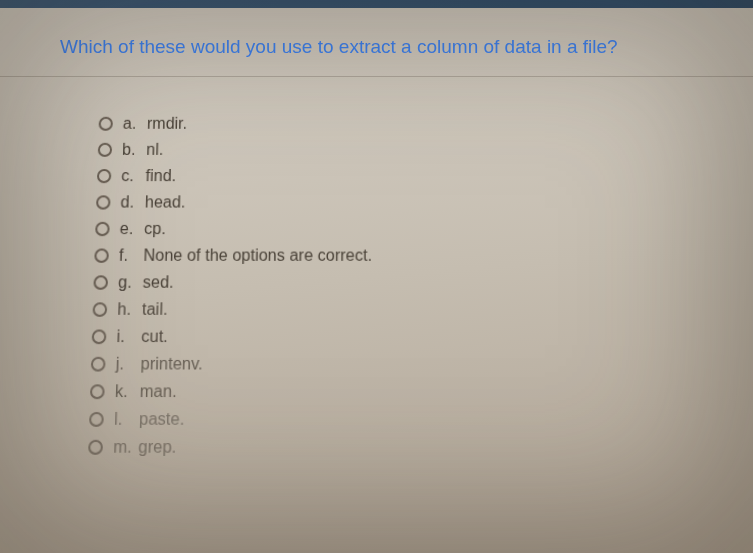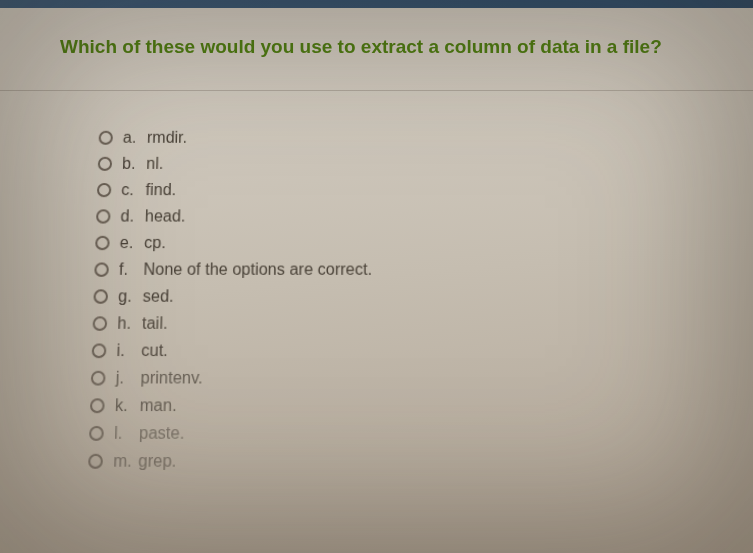"Which of these would you" .question-header { color: #4d7c0f -> #3b82f6; font-weight: 700 -> 400; padding: 28px 50px 32px 60px -> 28px 50px 18px 60px }
